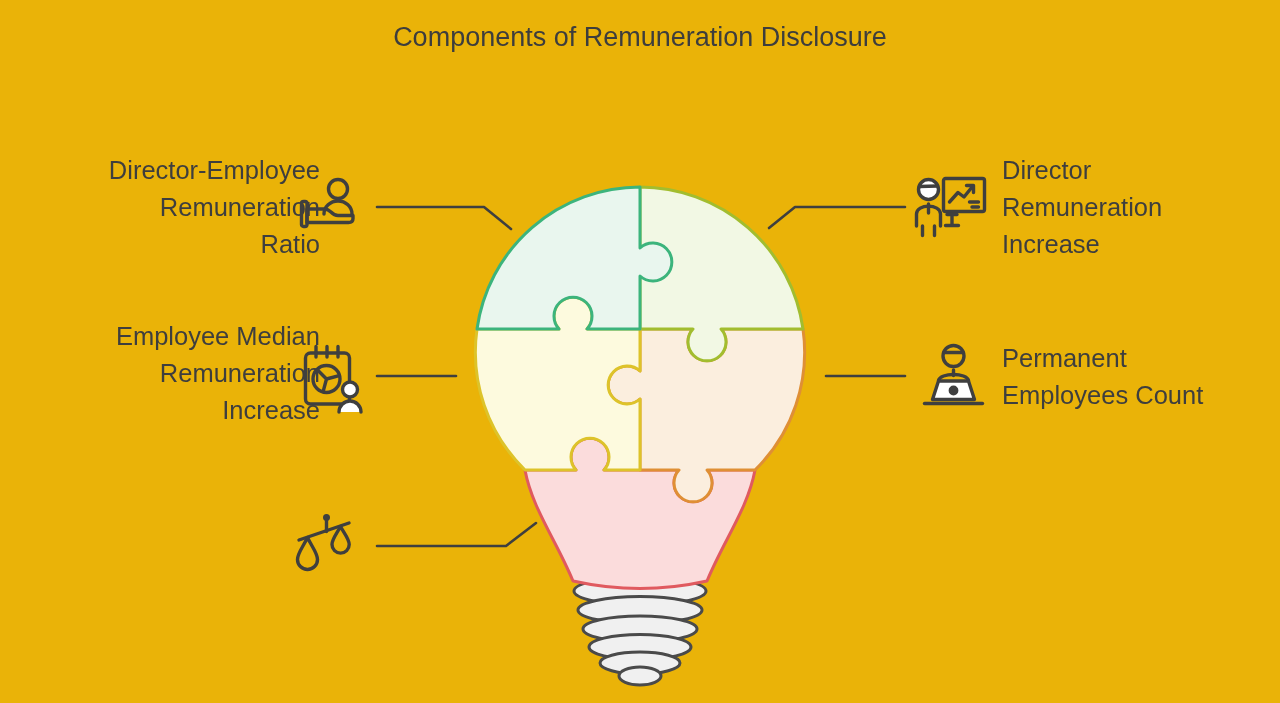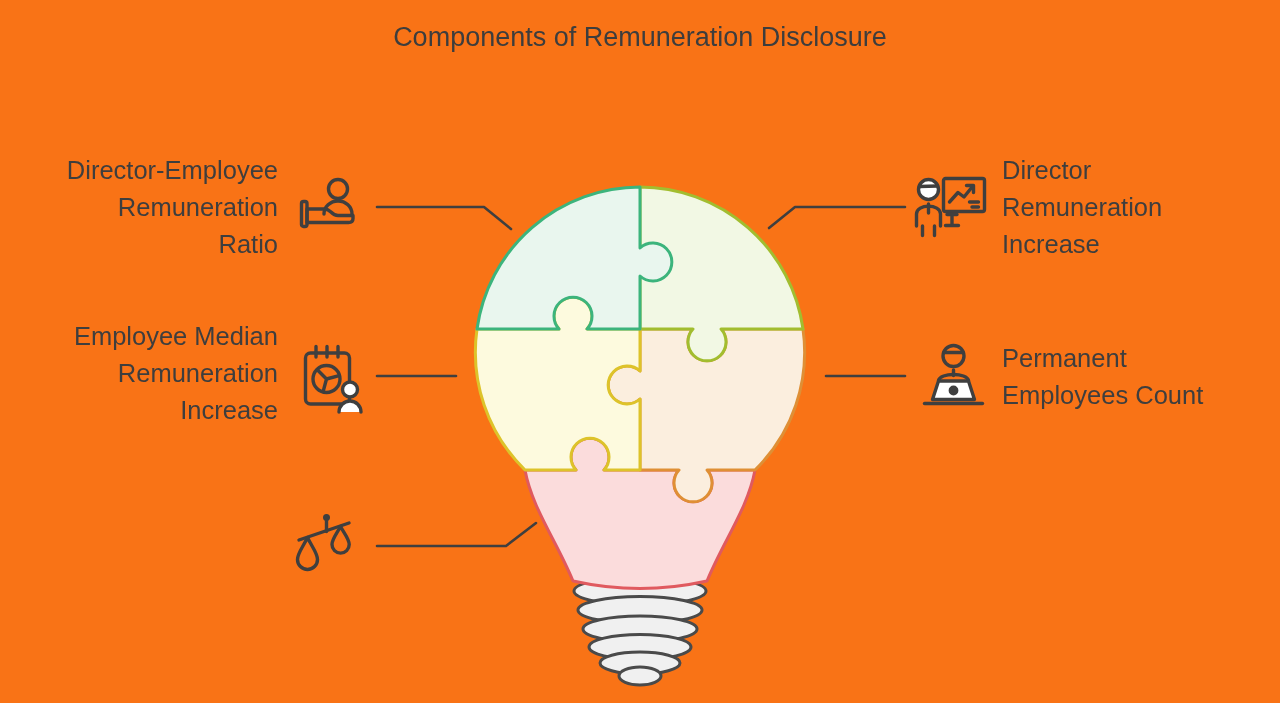"Components of Remuneration Disclosure" .canvas { background: #f97316 -> #eab308 }
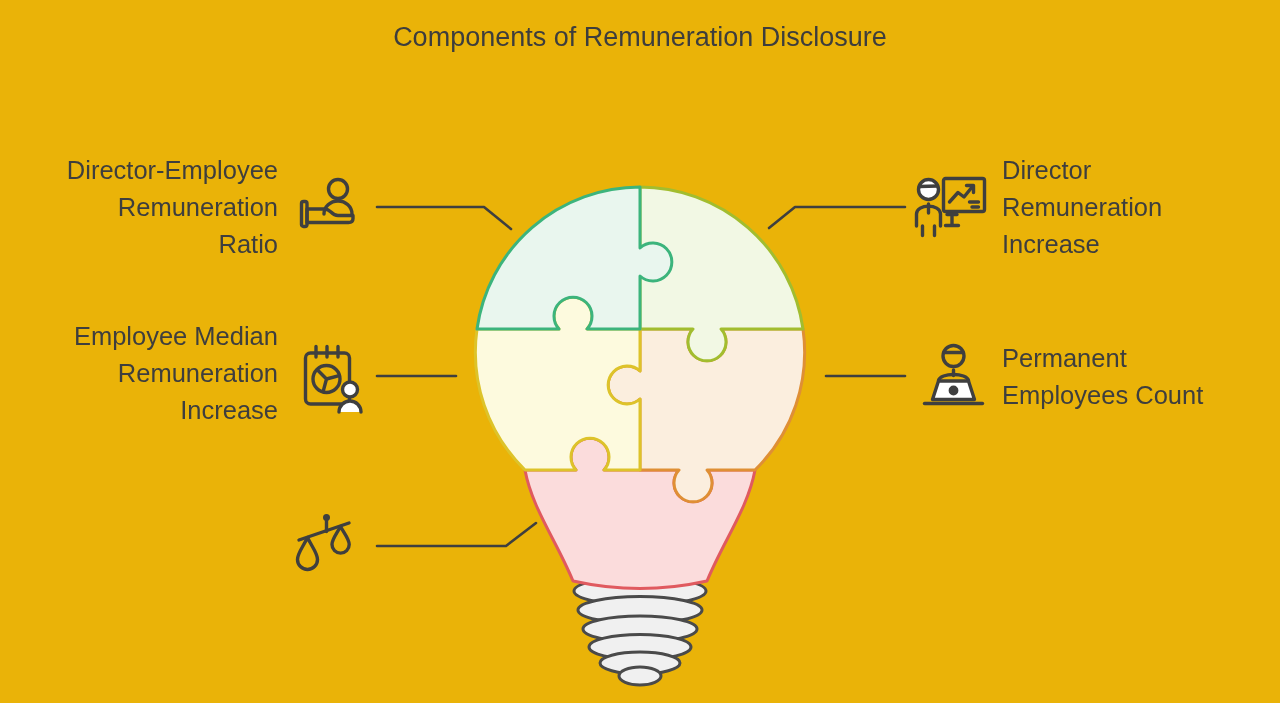"Director-Employee" .label.left { margin-left: none -> 42px }
